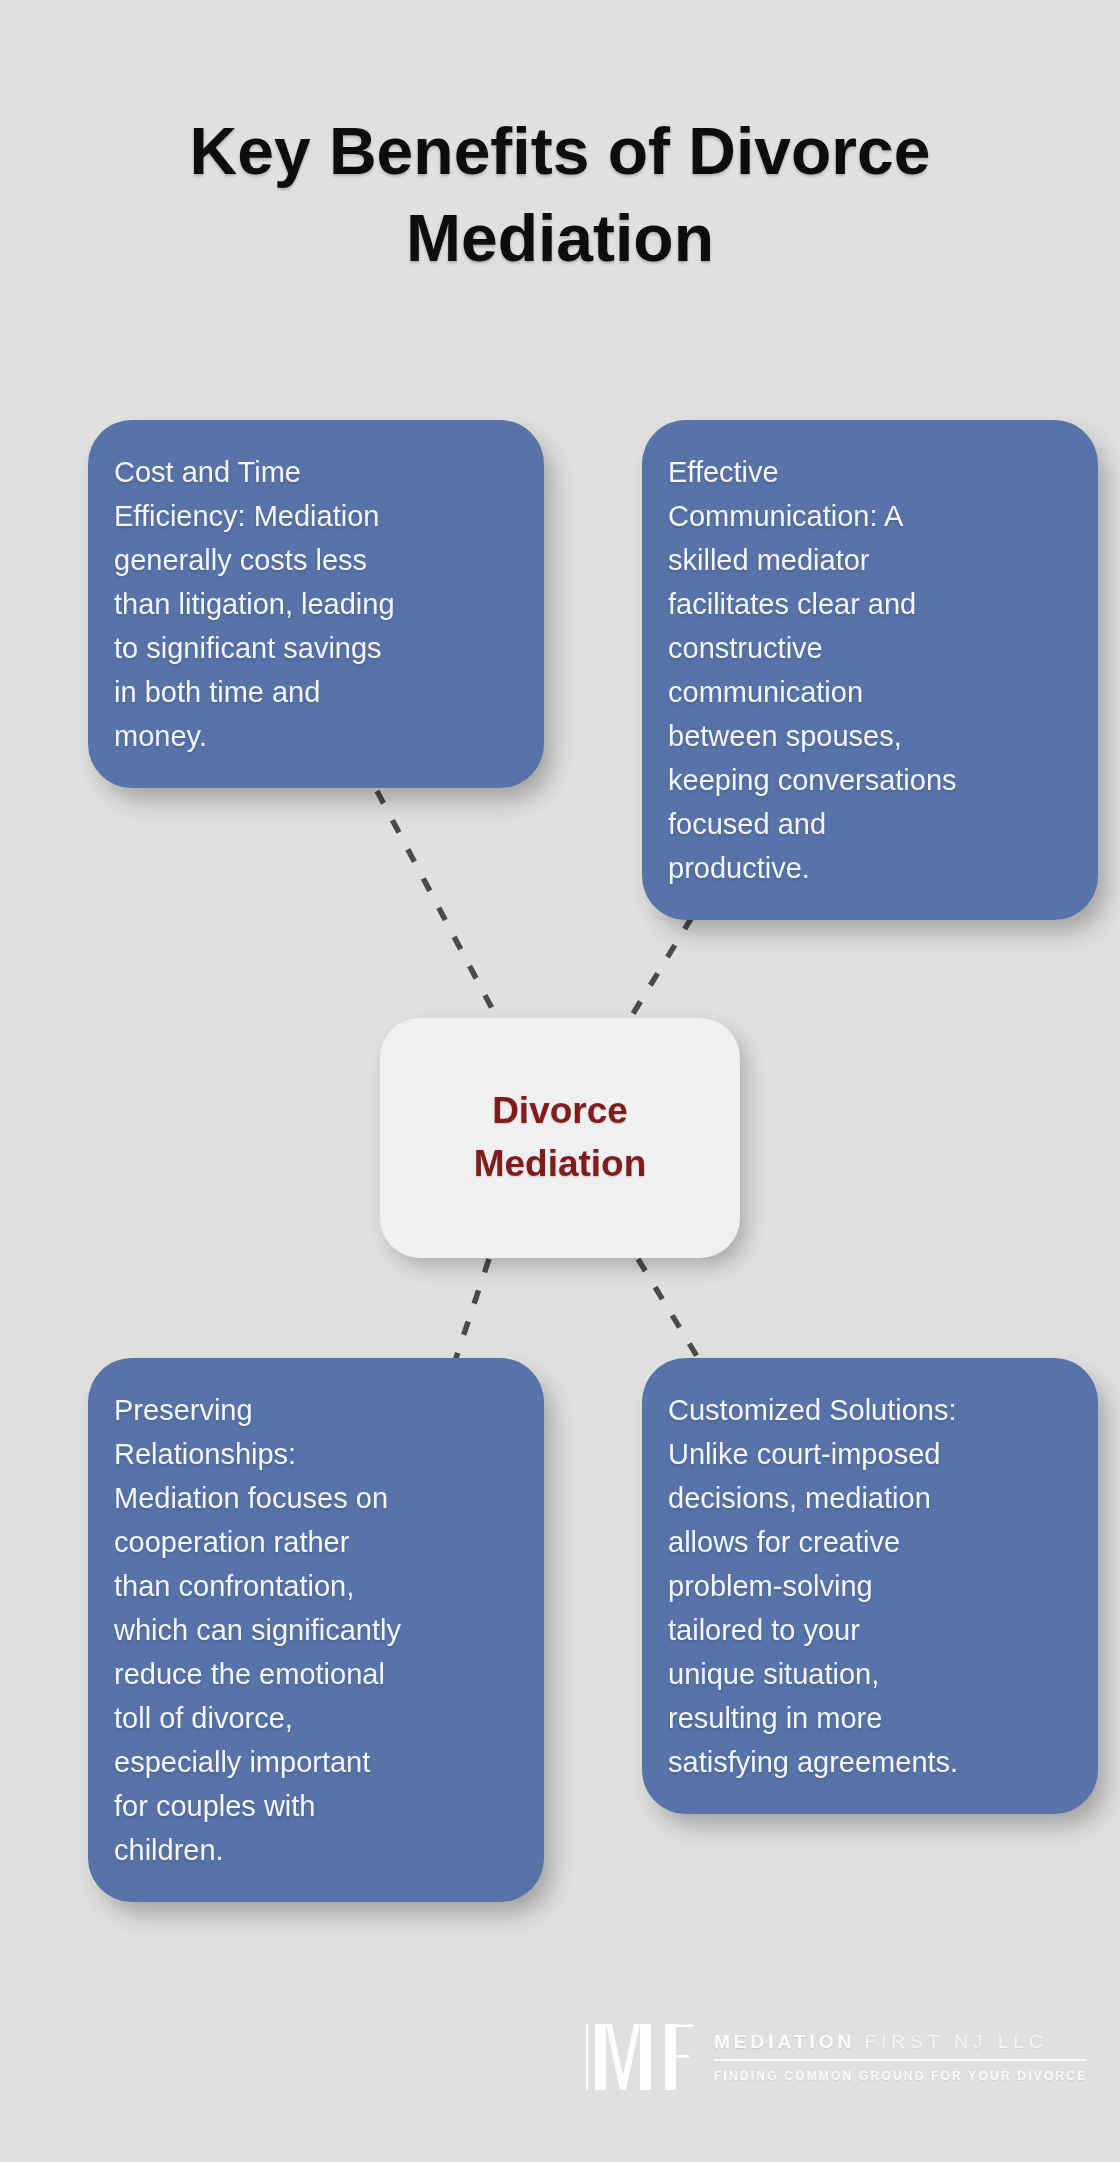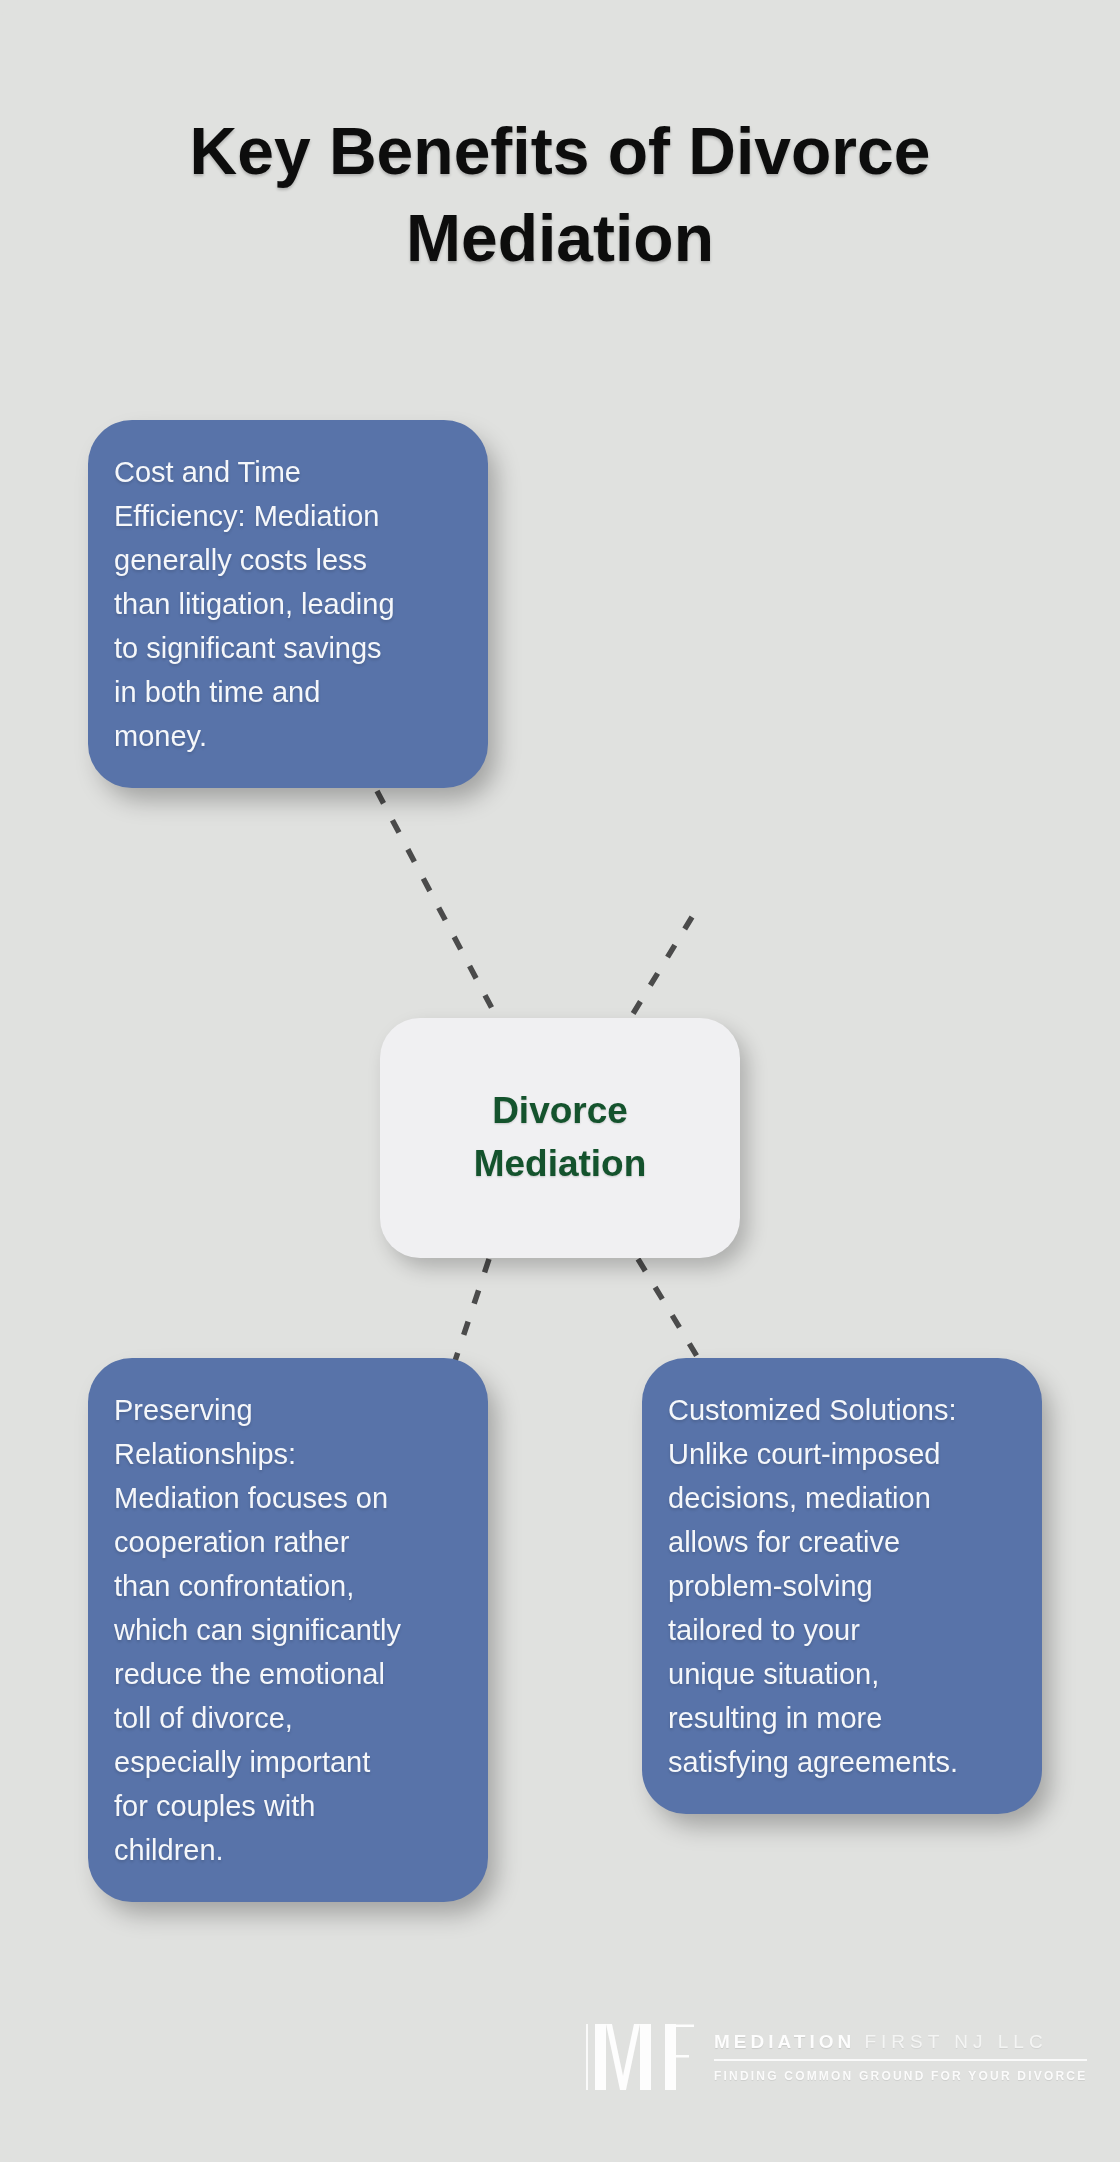"Cost and Time" .card { width: 400px -> 456px }
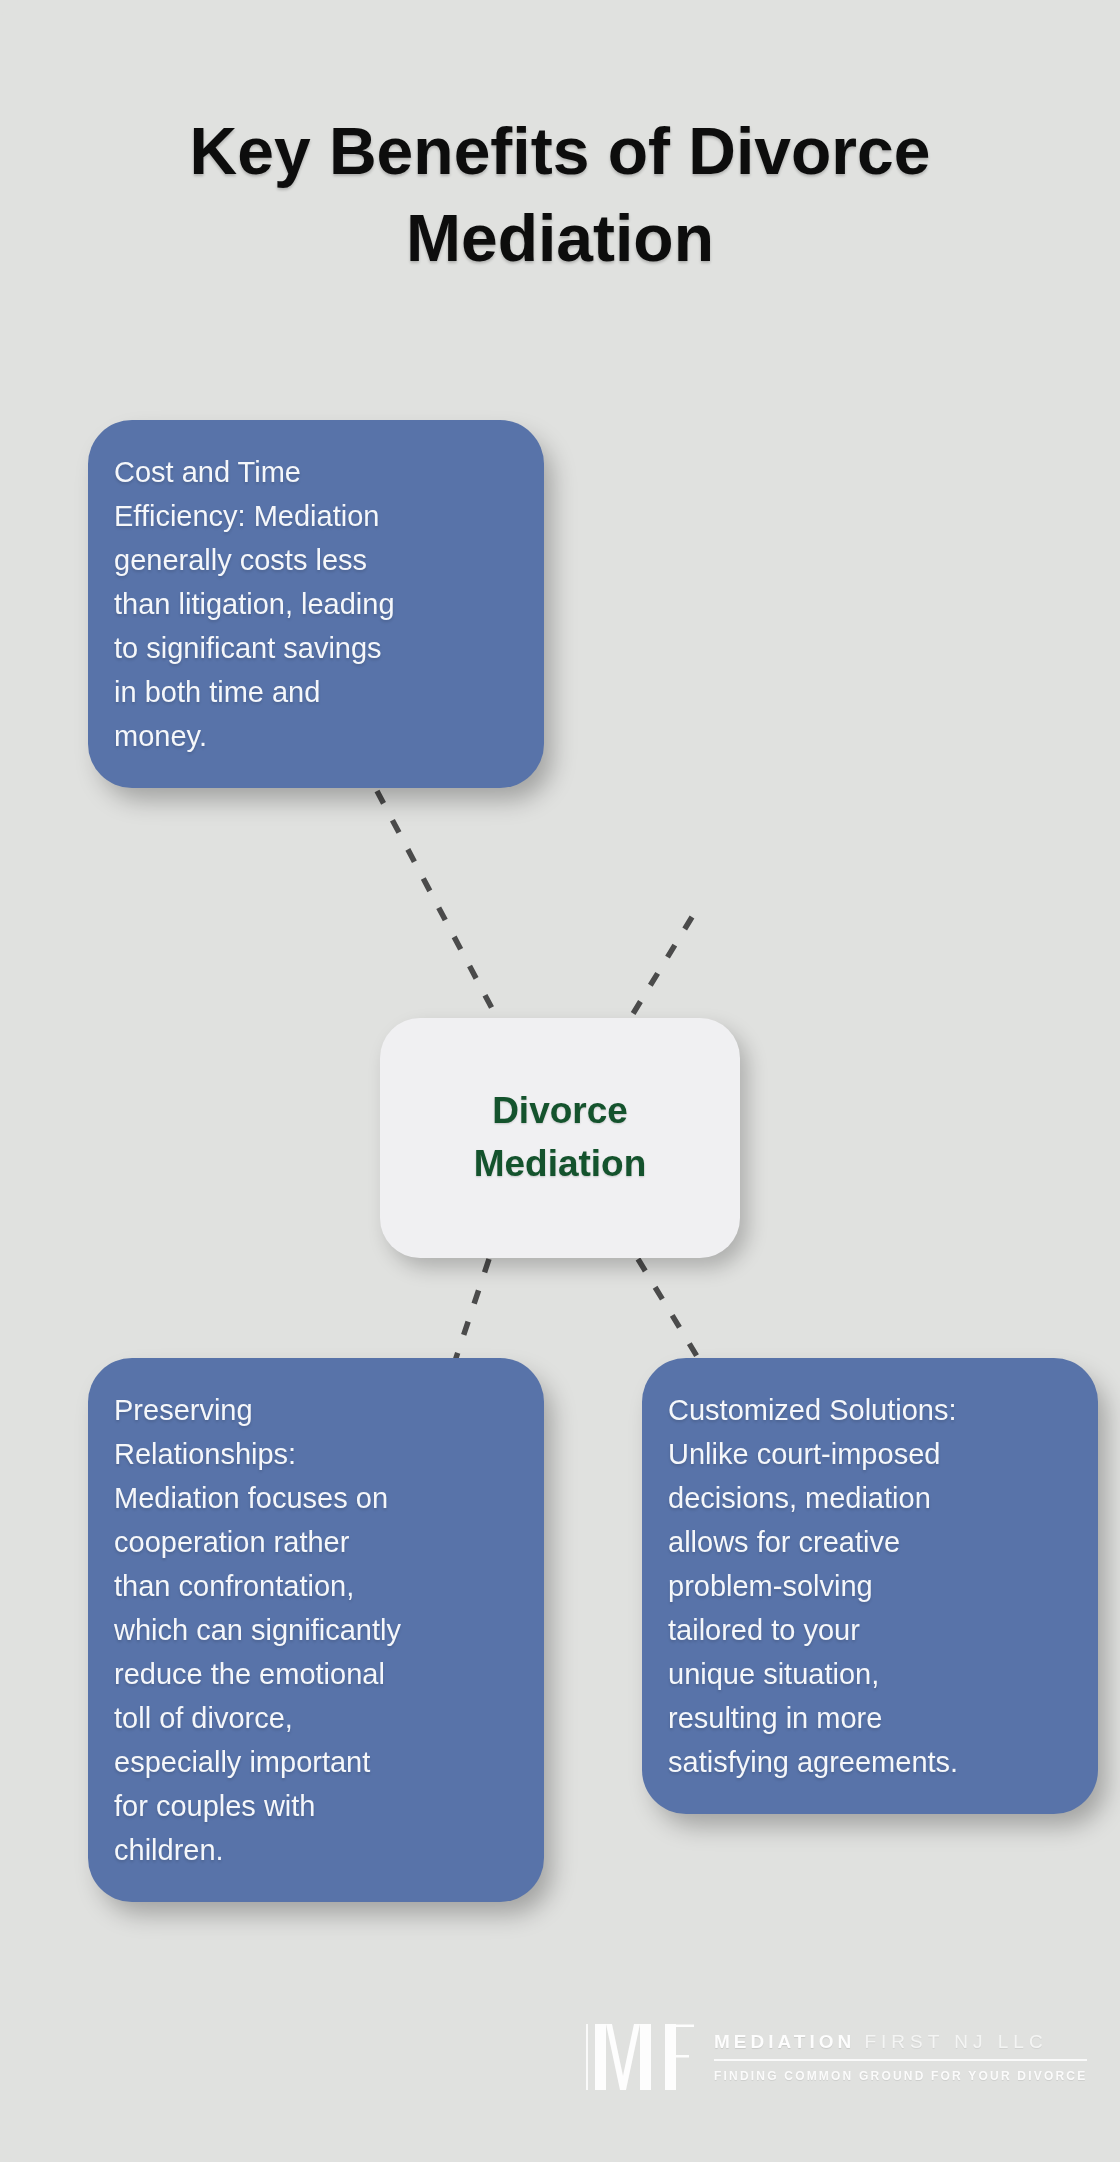"Effective" div.card { html: none -> <div> <p>Effective Communication: A skilled mediator facilitates clear and constructive communication between spouses, keeping conversations focused and productive.</p> </div> }
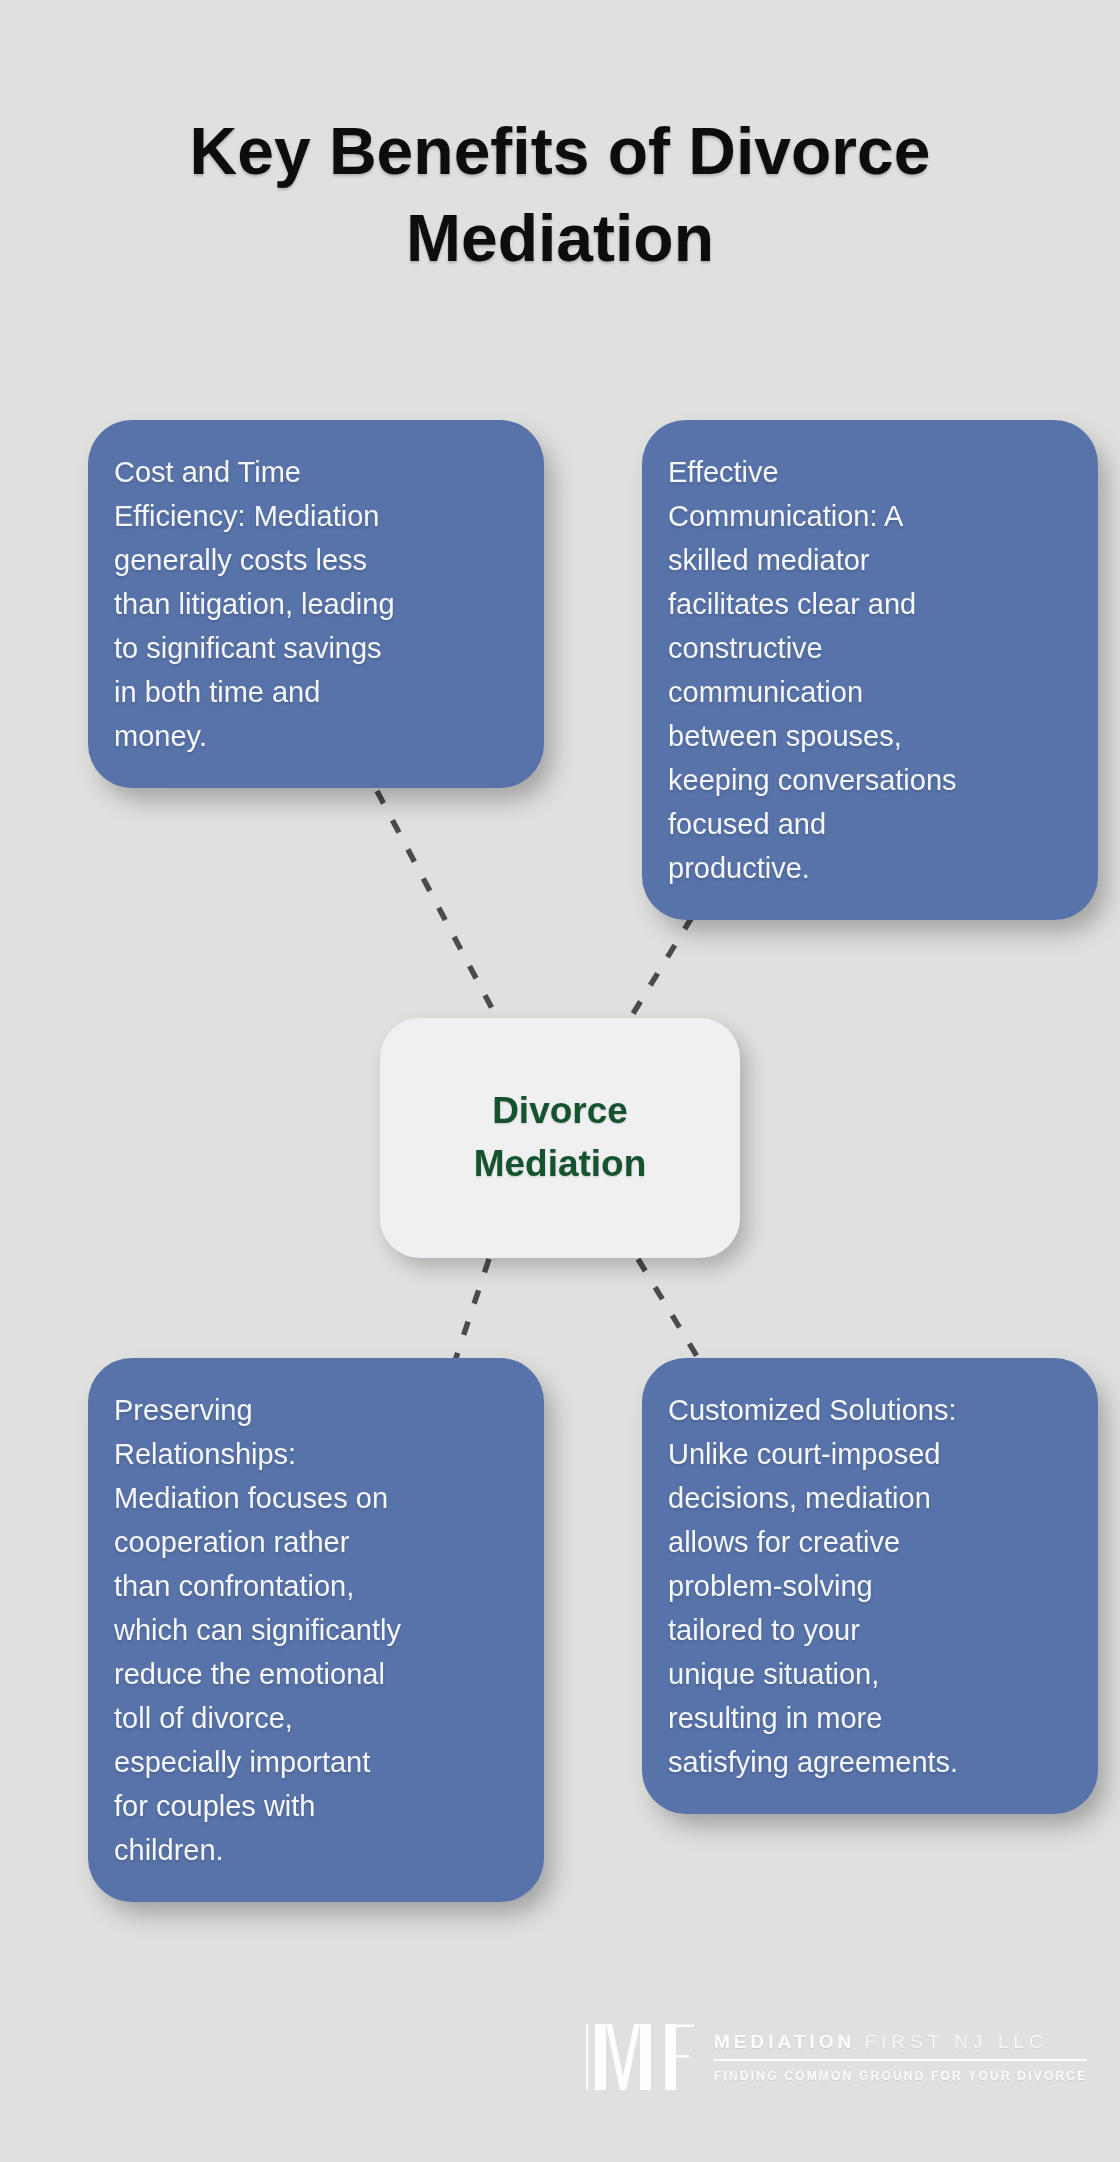"Divorce" .center-node .label { color: #14532d -> #7f1d1d }
